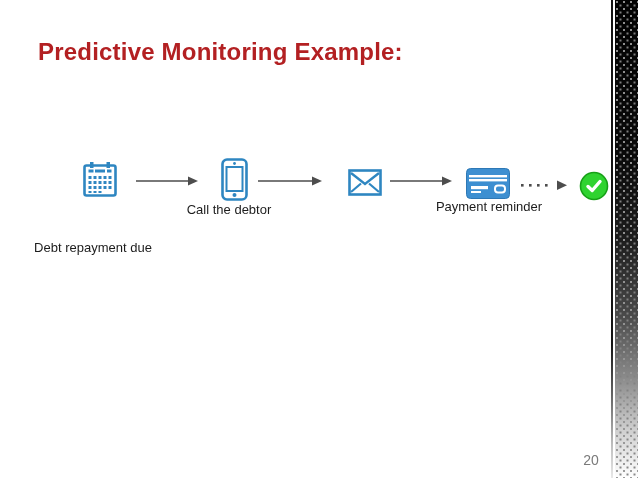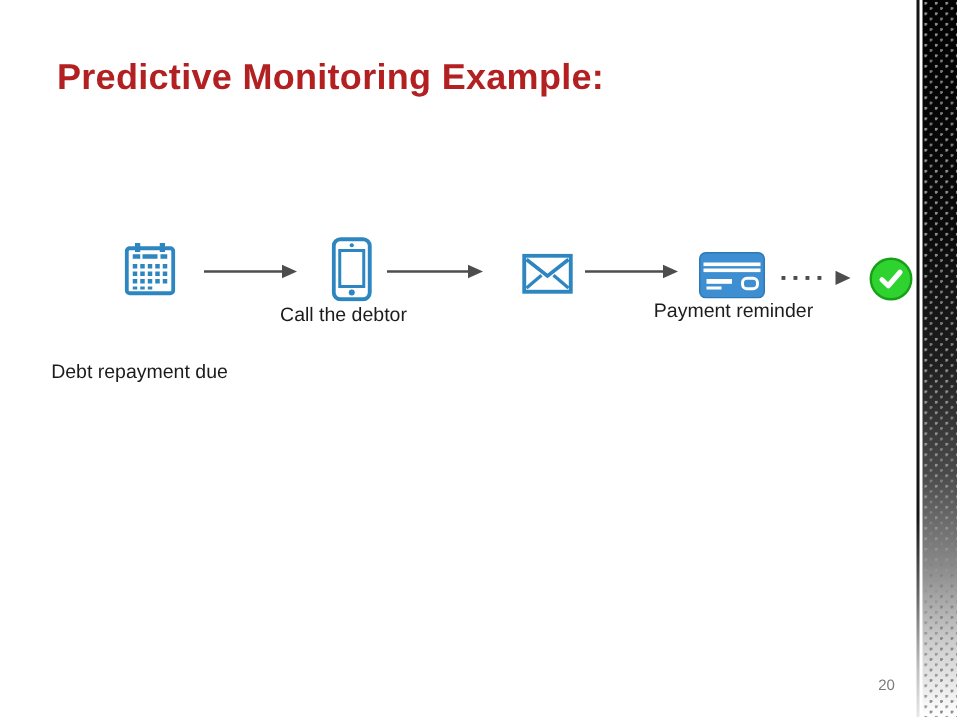"20" .page-number { font-size: 10px -> 14px }
